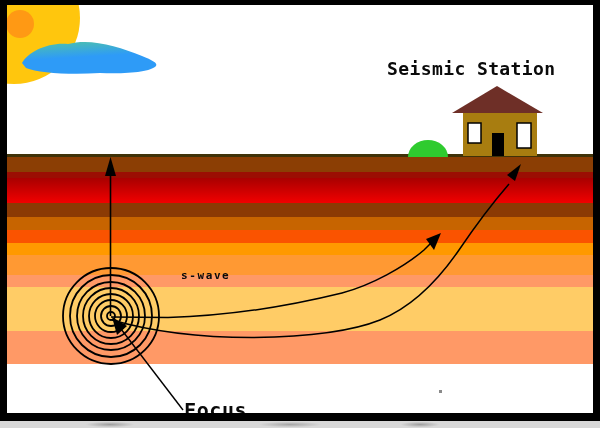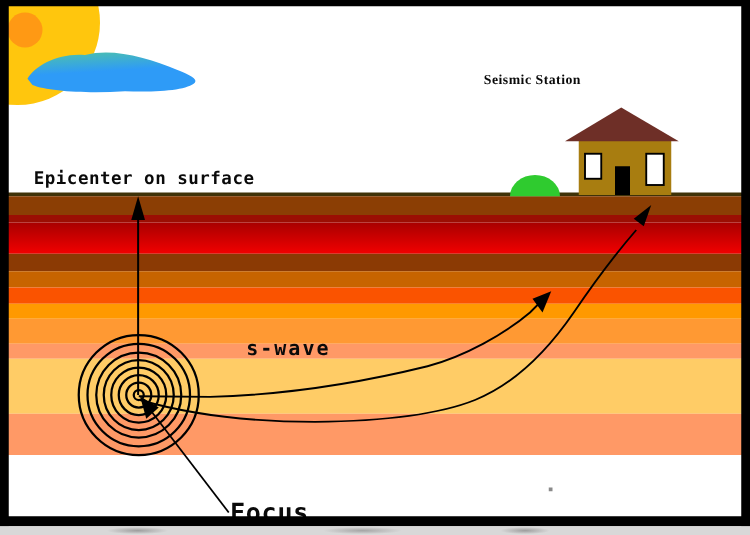"Seismic Station" .lbl-seismic { font-family: Liberation Serif, serif -> none; font-size: 11px -> 18px }
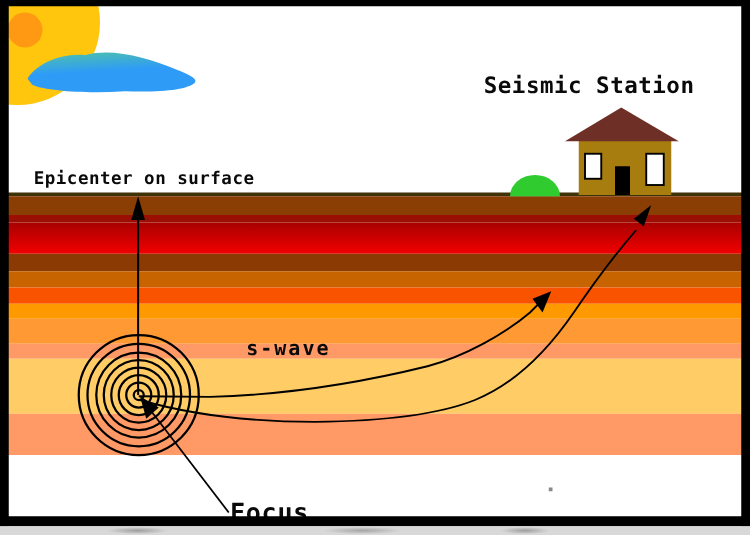"Epicenter on surface" div.lbl { html: <div>Epicenter on surface</div> -> none }
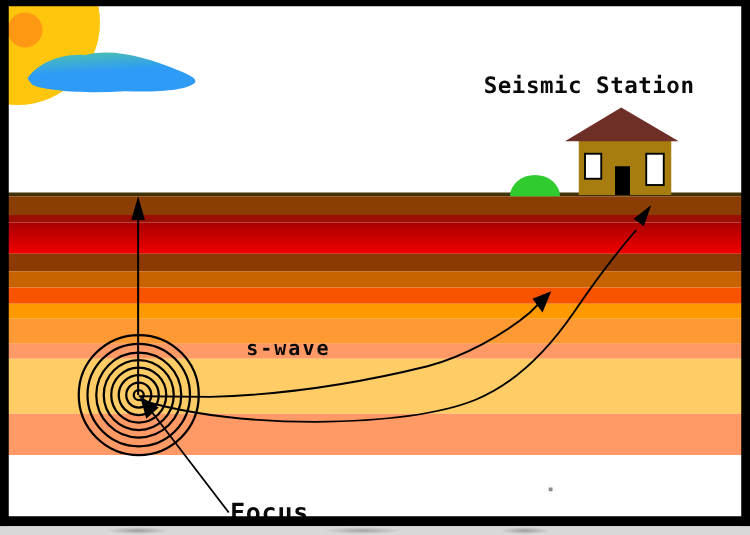"s-wave" .lbl-swave { font-size: 16px -> 11px; margin-left: 16px -> none }
